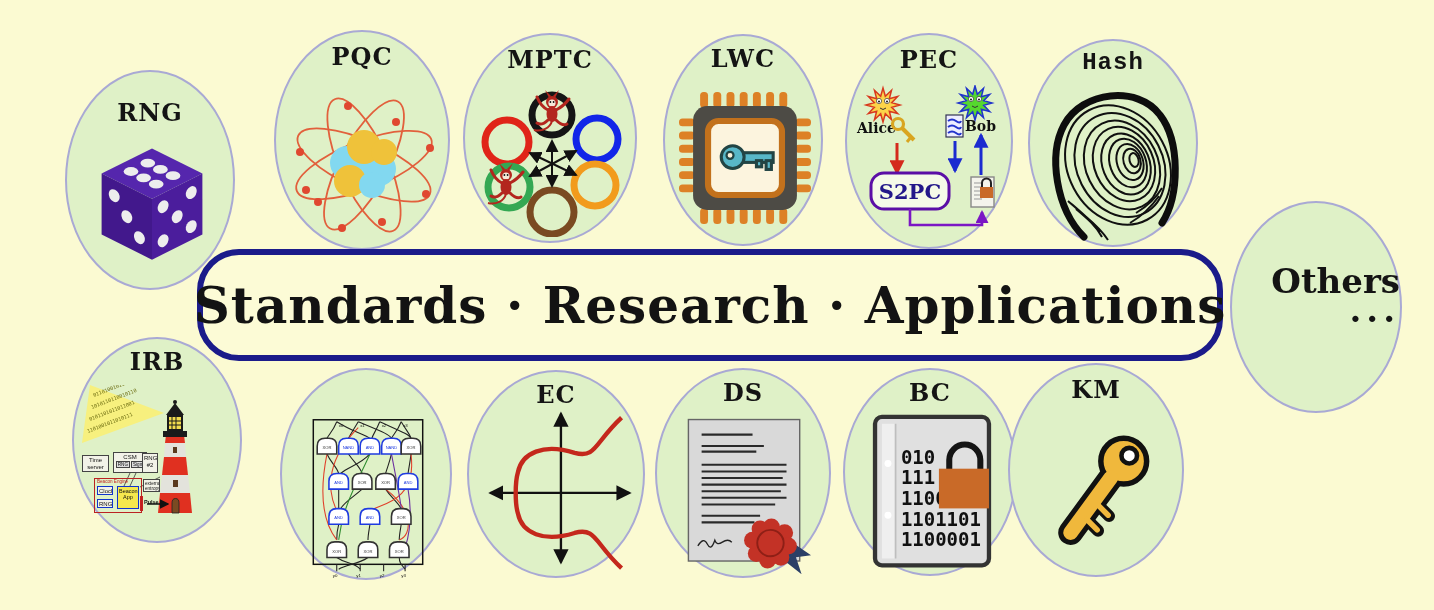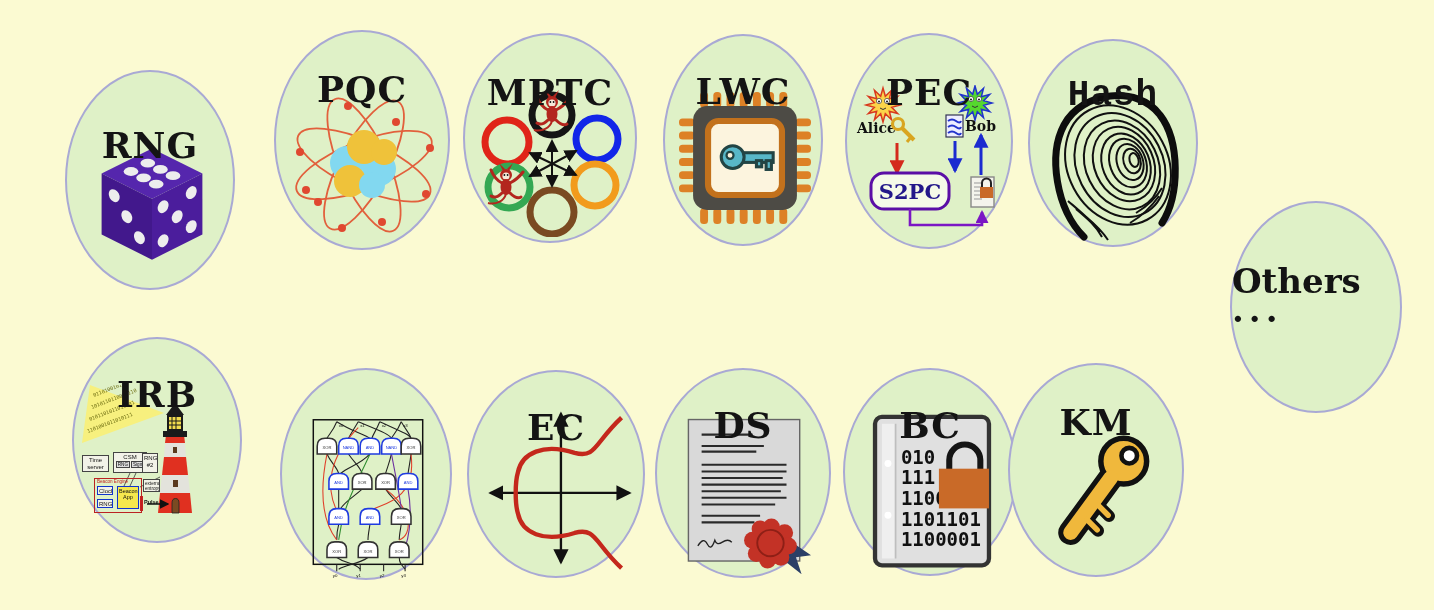"PQC" .bubble-label { font-size: 36px -> 24px; margin-top: 26px -> none }
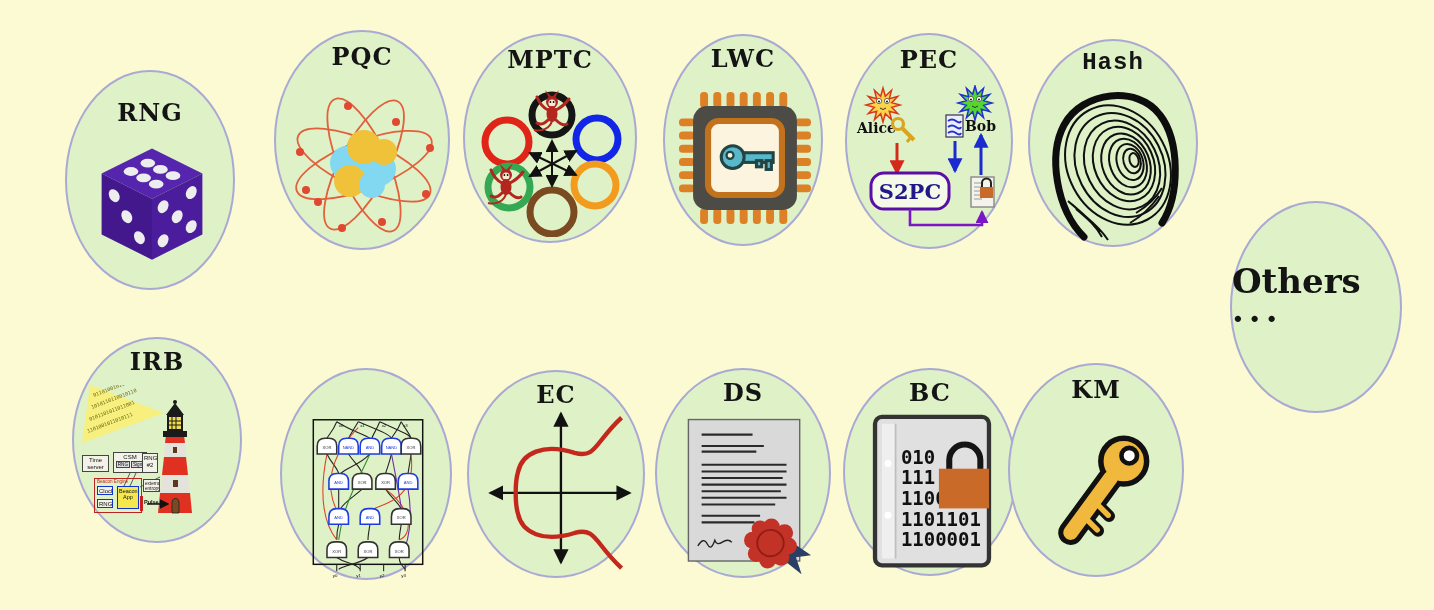"Standards · Research · Applications" div.banner { html: none -> <div> <div>Standards · Research · Applications</div> </div> }
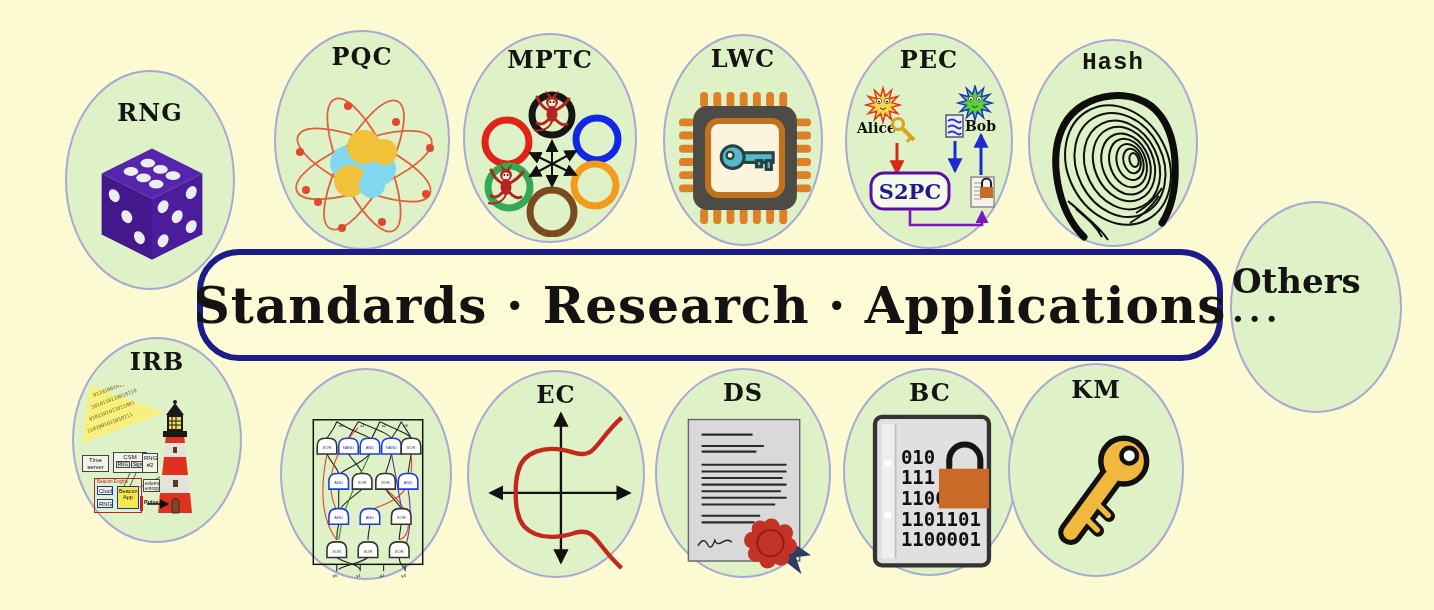"Others" .others { align-items: flex-start -> flex-end }
